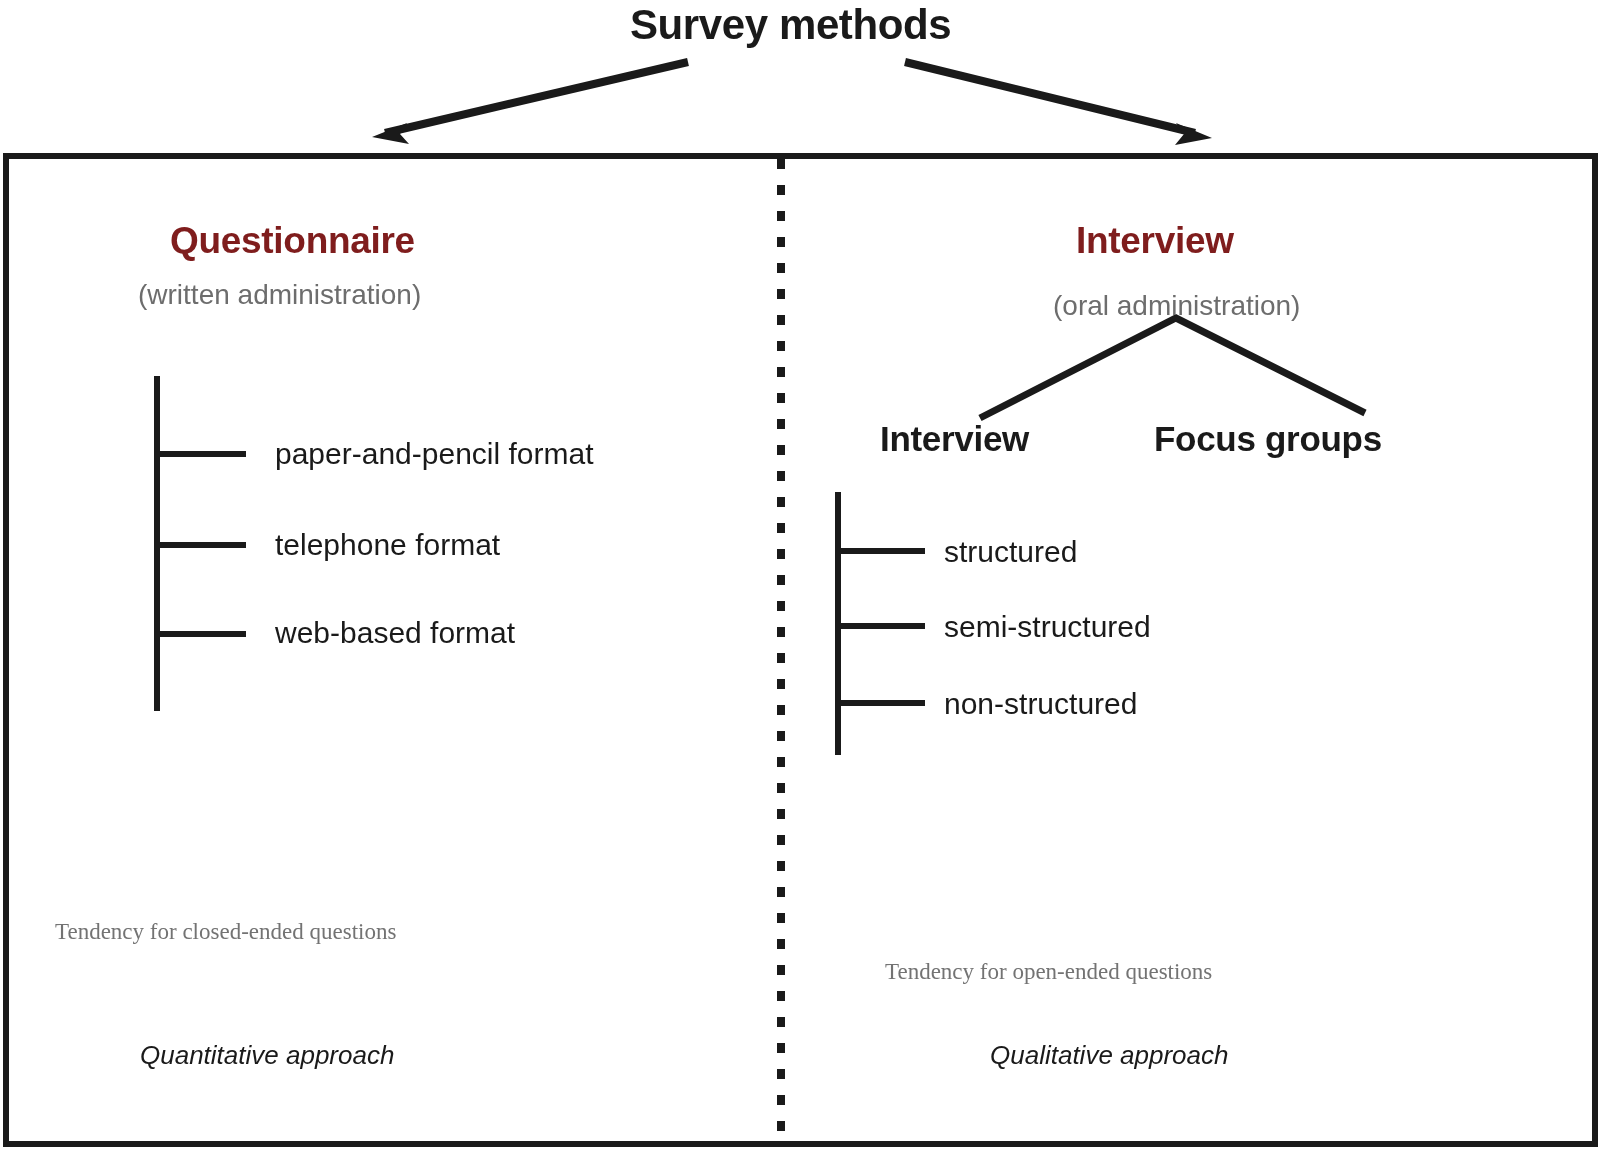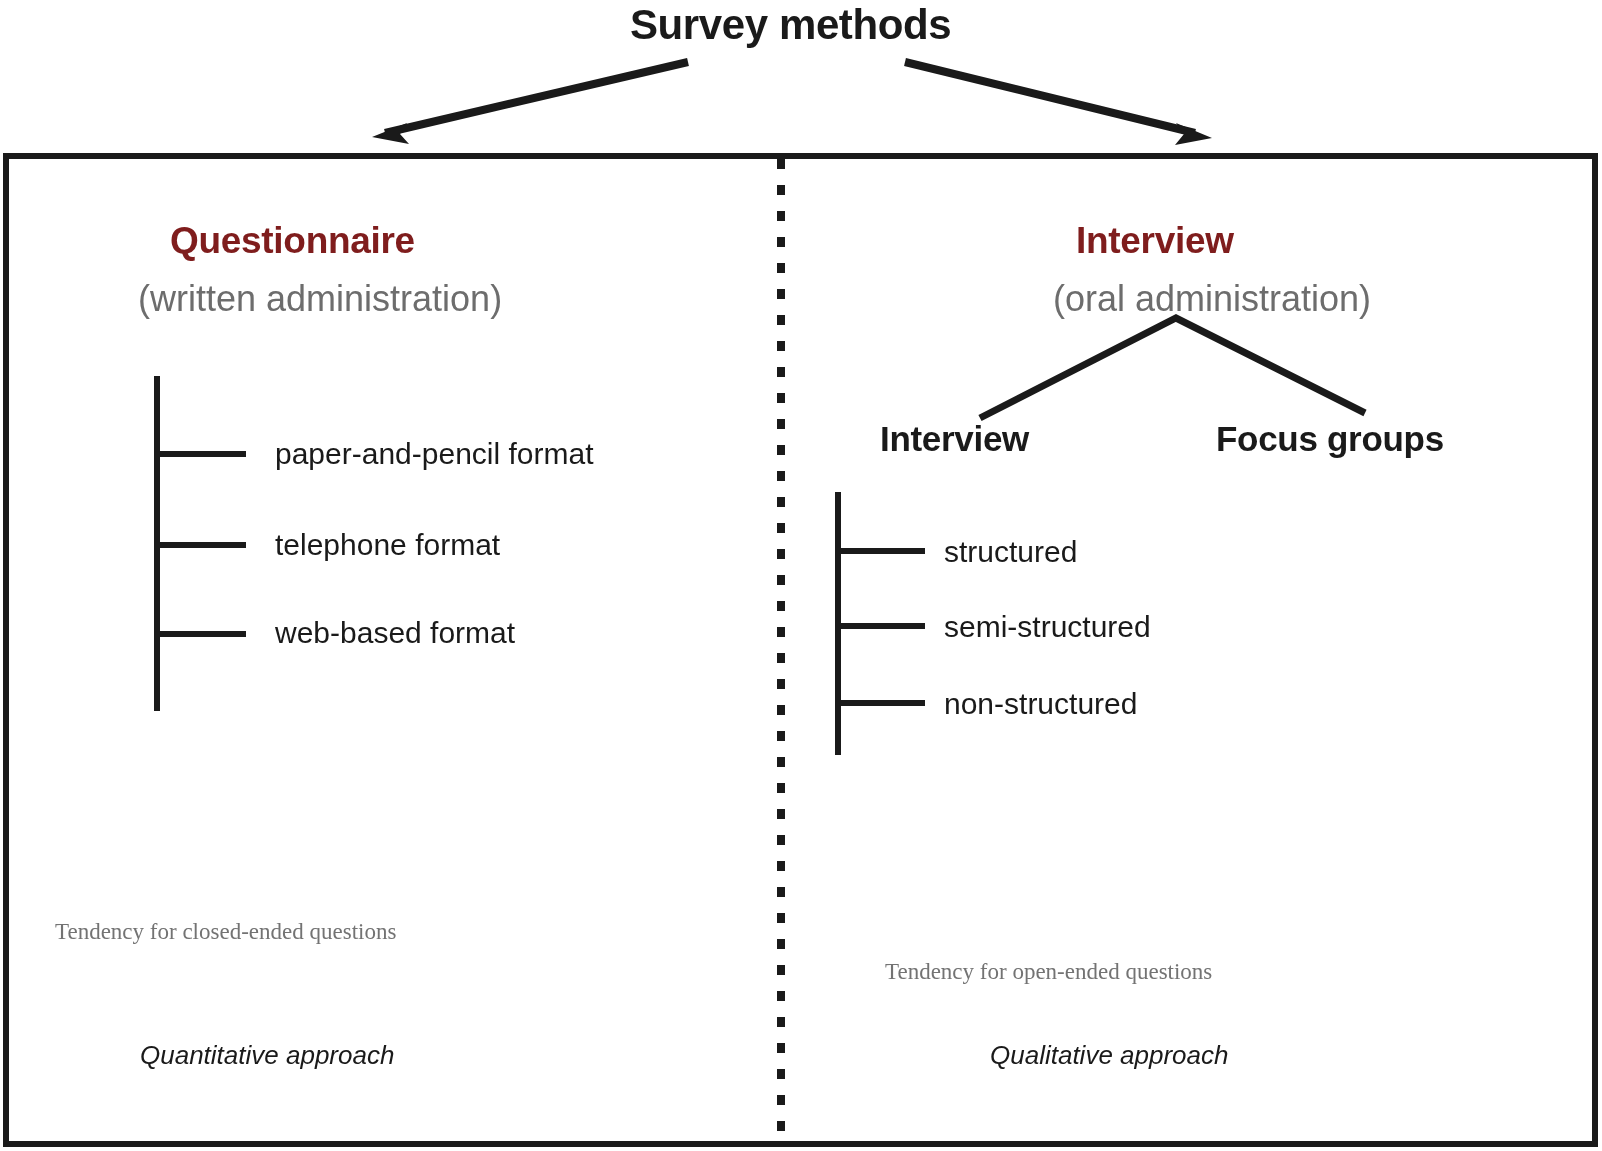"(written administration)" .branch-sub { font-size: 36px -> 28px }
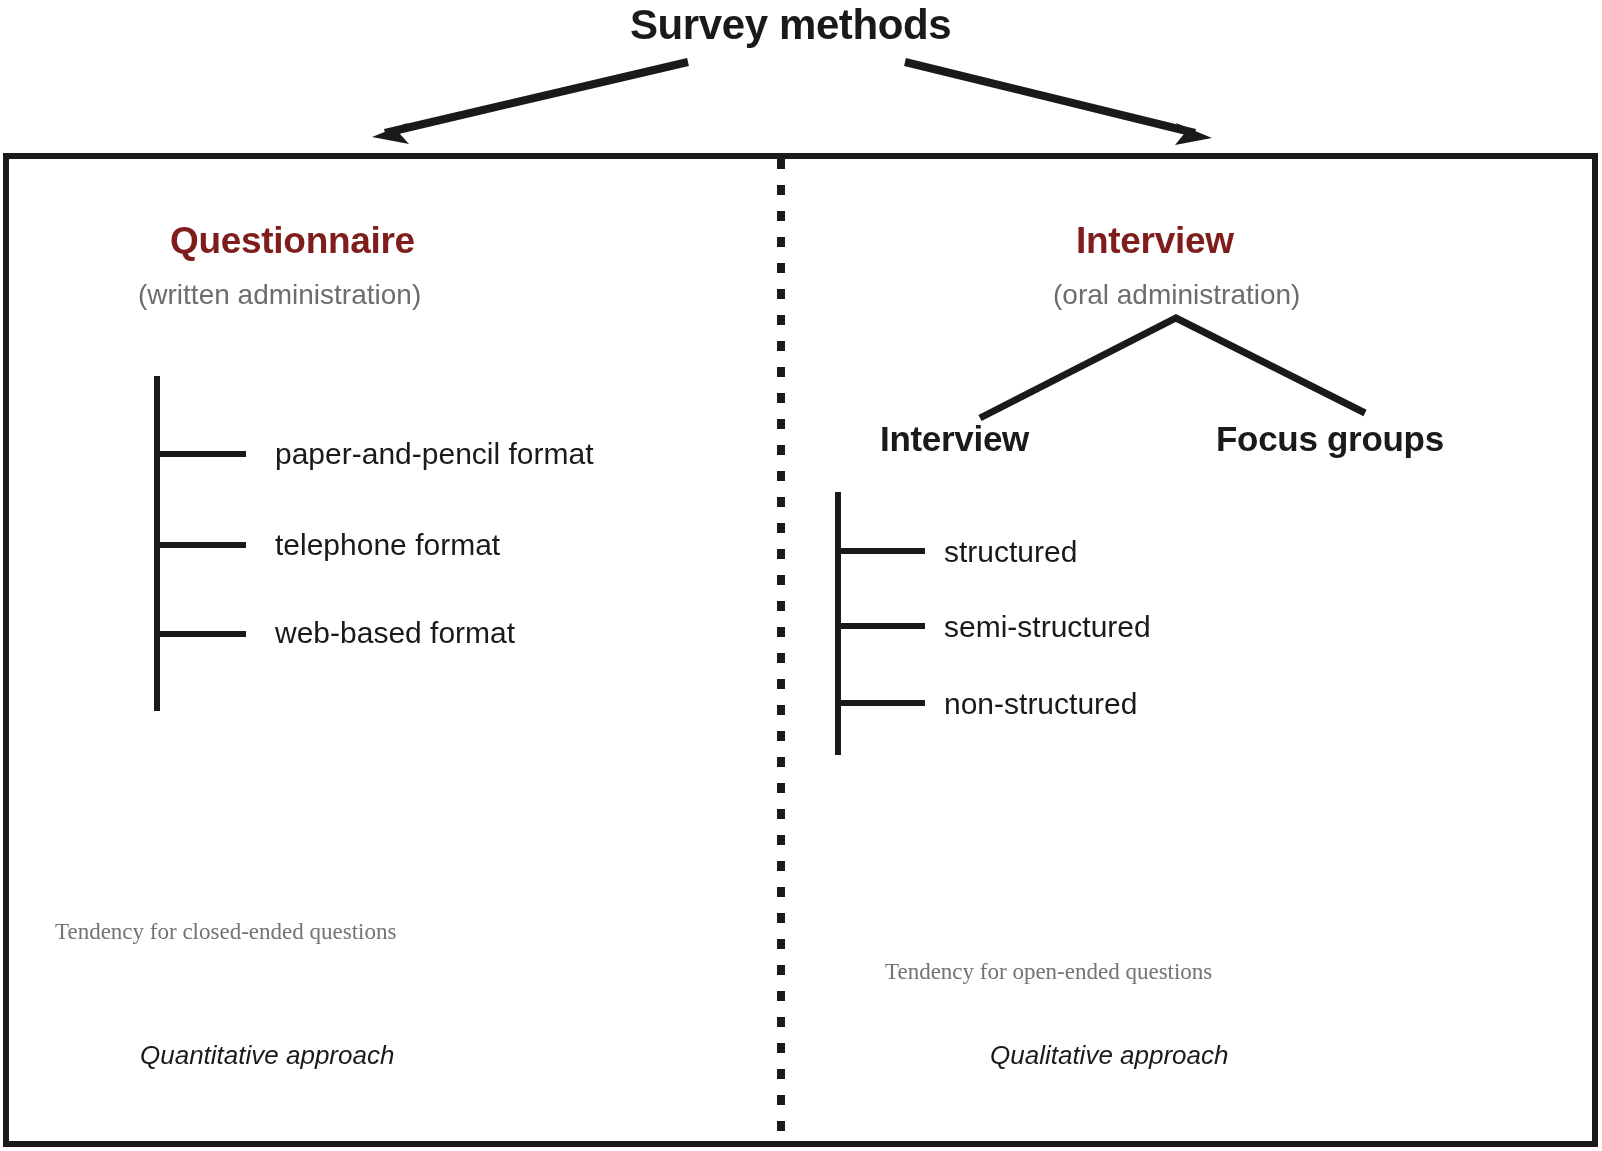"(oral administration)" div.txt { top: 281px -> 292px }
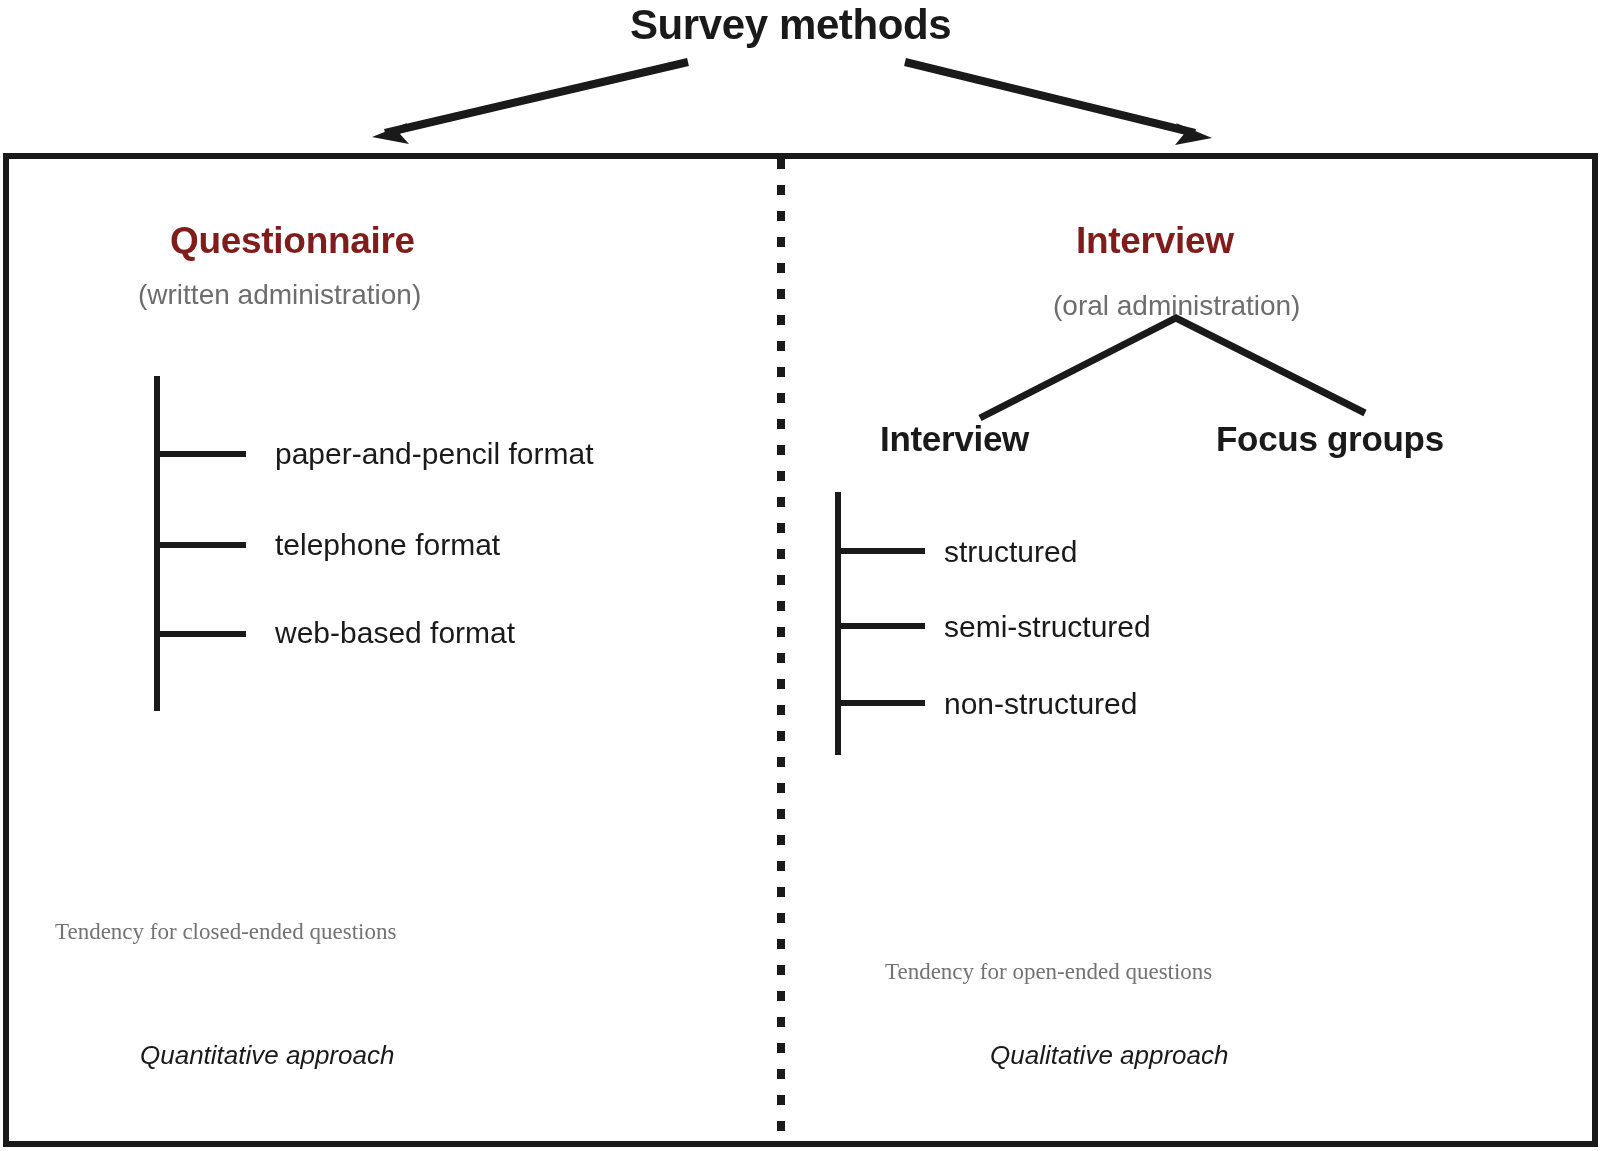"Focus groups" div.txt { left: 1216px -> 1154px }
